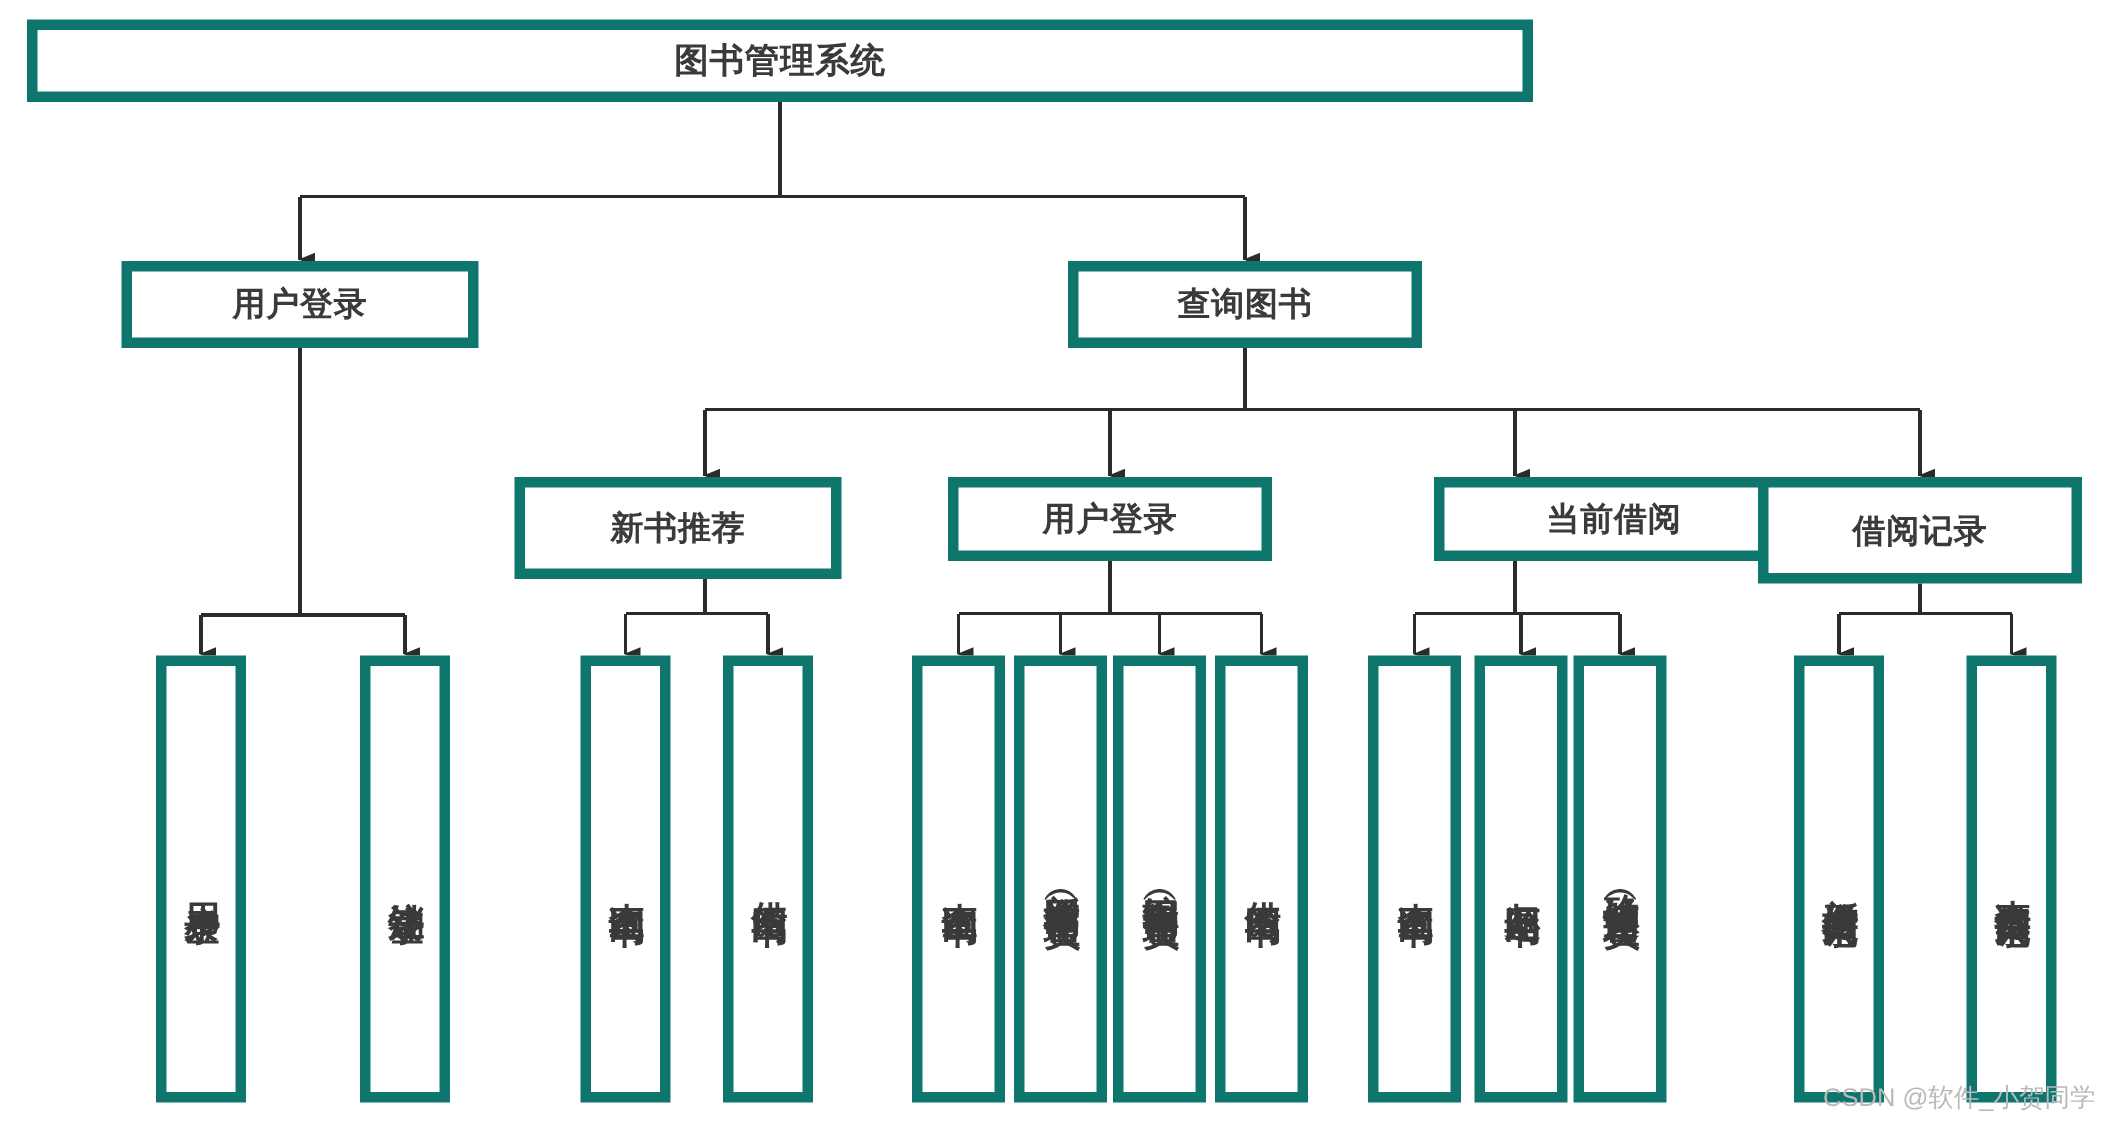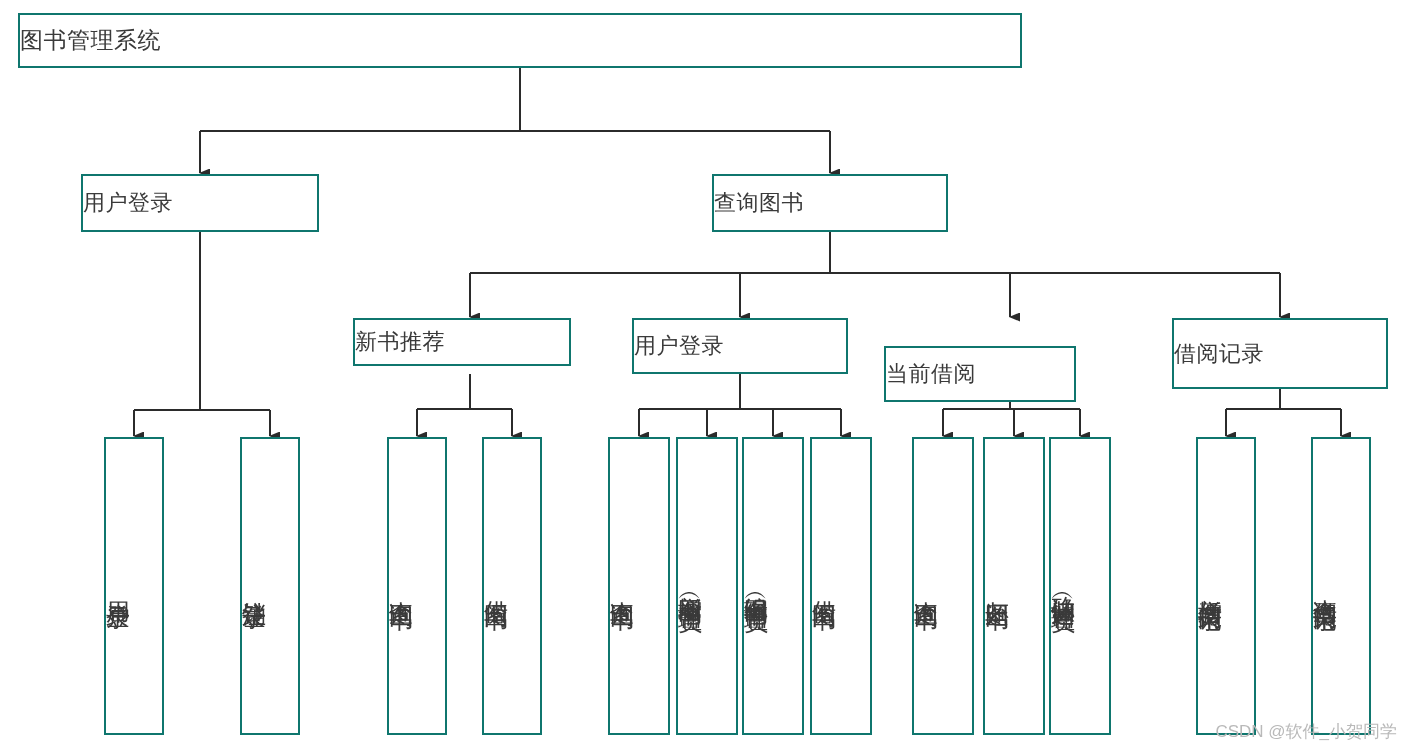"图书管理系统" .node-box { border: 2px solid #0f766e -> 7px solid #0f766e; font-weight: none -> bold; justify-content: none -> center }
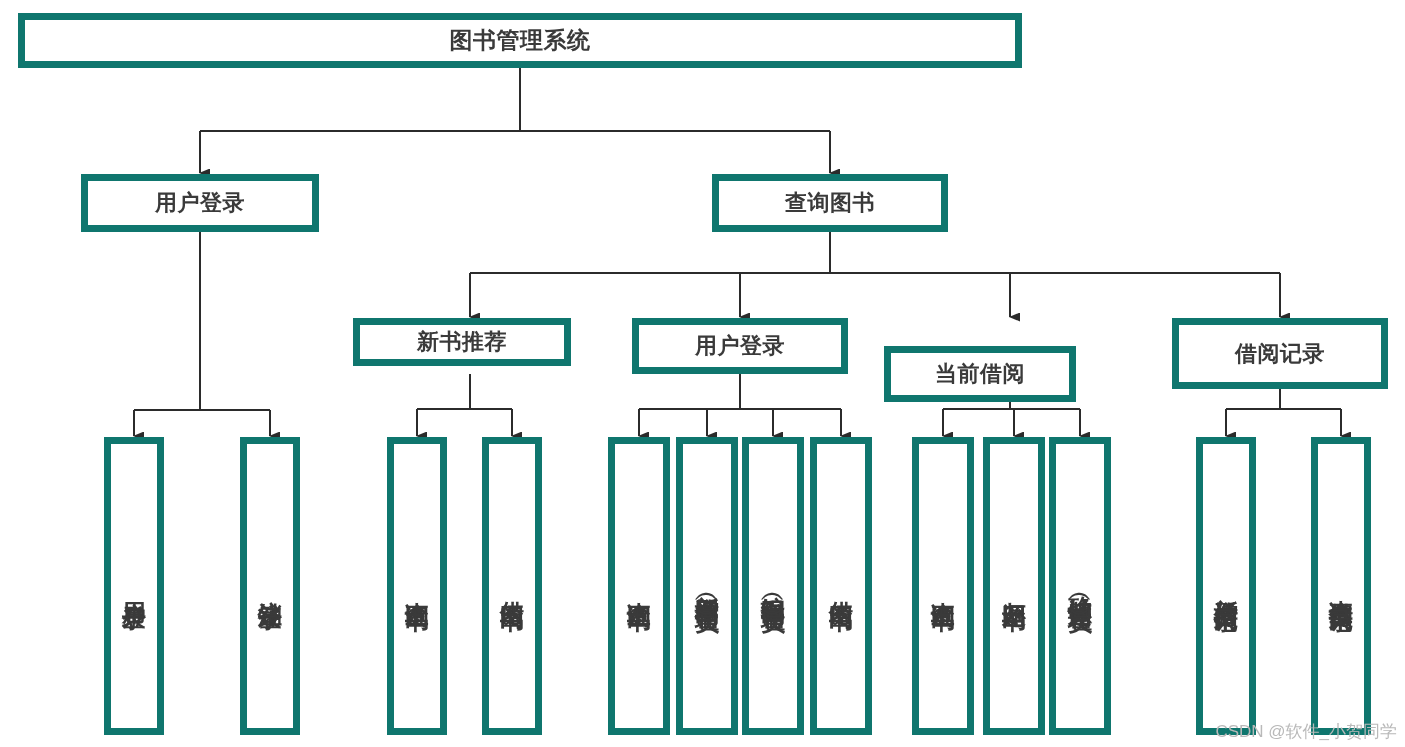"新书推荐" div.node-box { height: 48px -> 68px; left: 353px -> 343px }
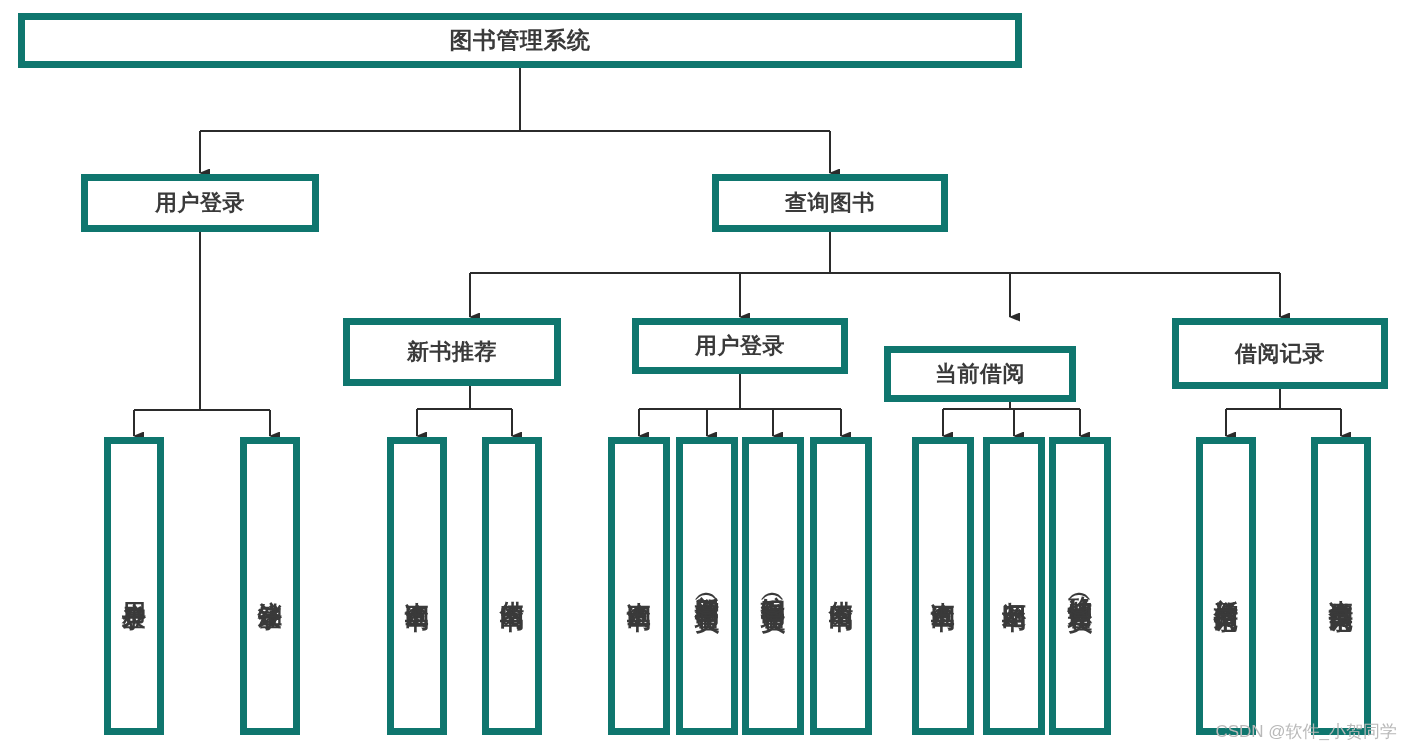"当前借阅" div.node-box { left: 884px -> 956px; margin-top: 28px -> none; width: 192px -> 240px }
